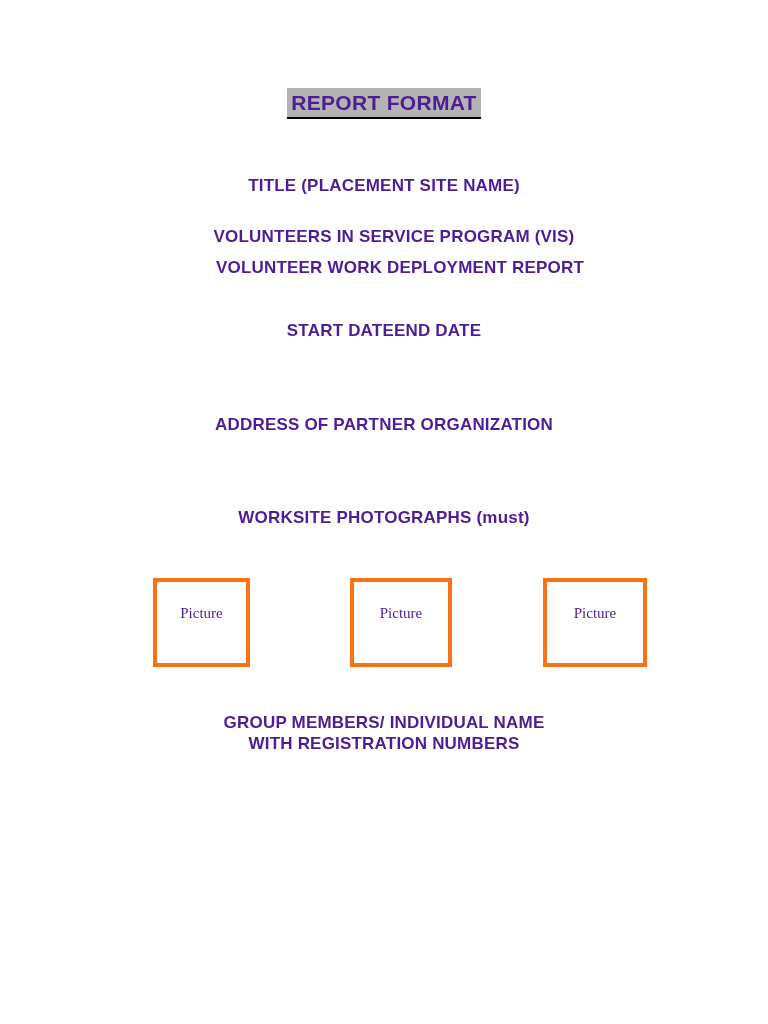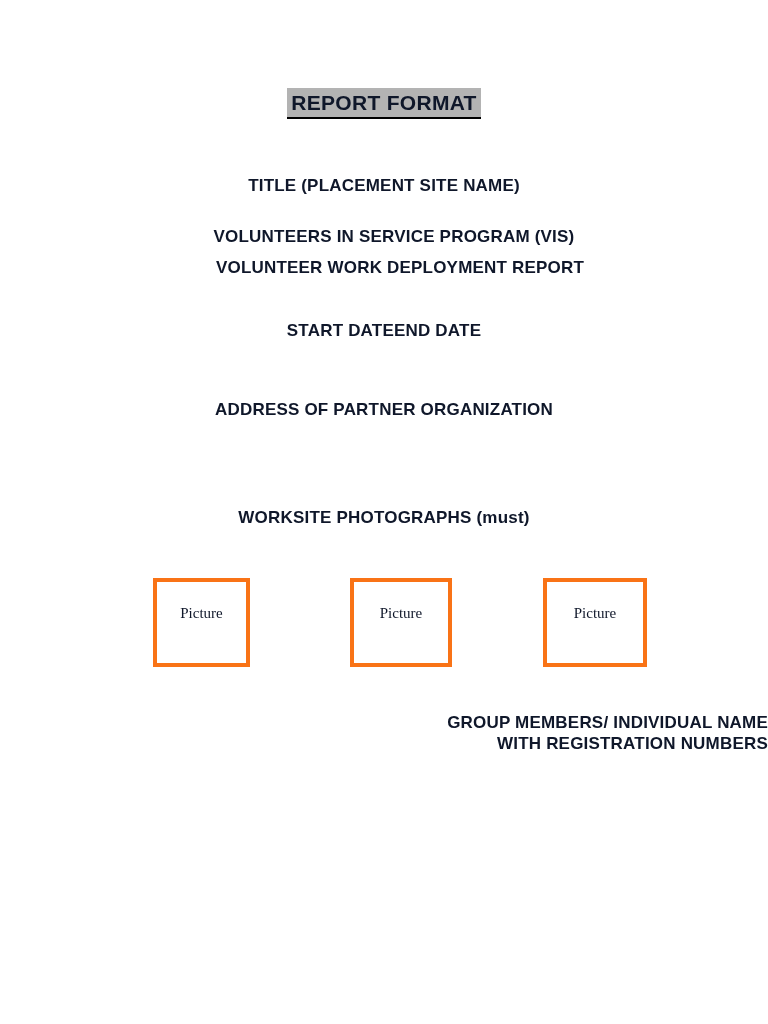"REPORT FORMAT" .page { color: #0f172a -> #4c1d95 }
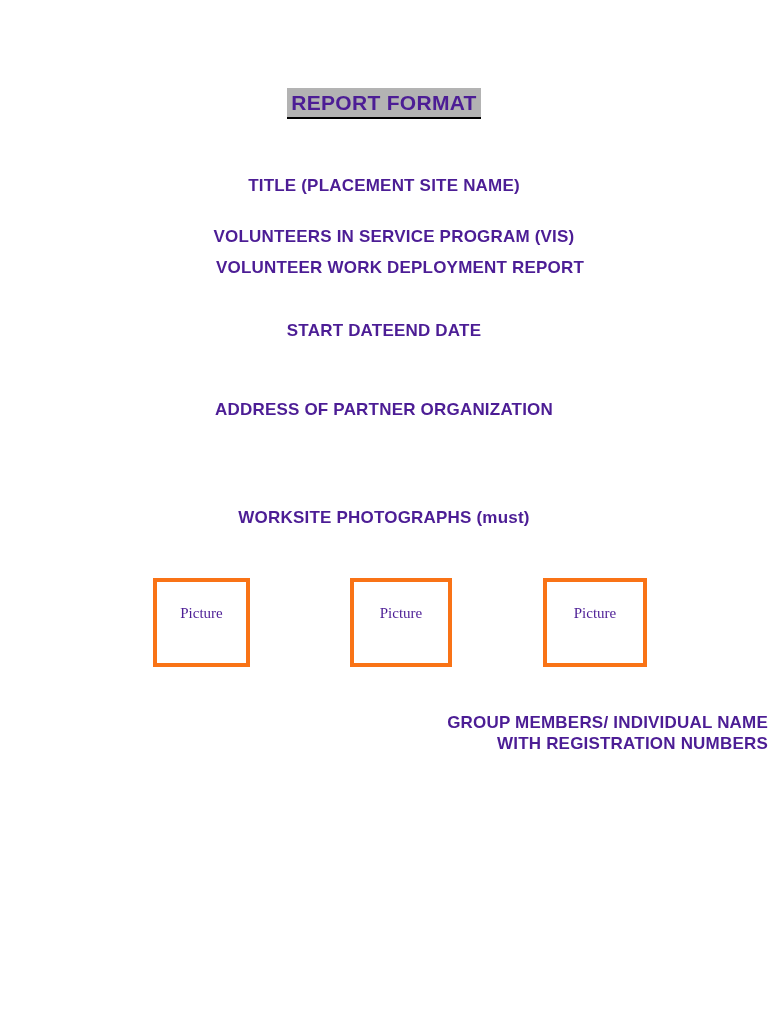"ADDRESS OF PARTNER ORGANIZATION" .address-heading { top: 399px -> 414px }
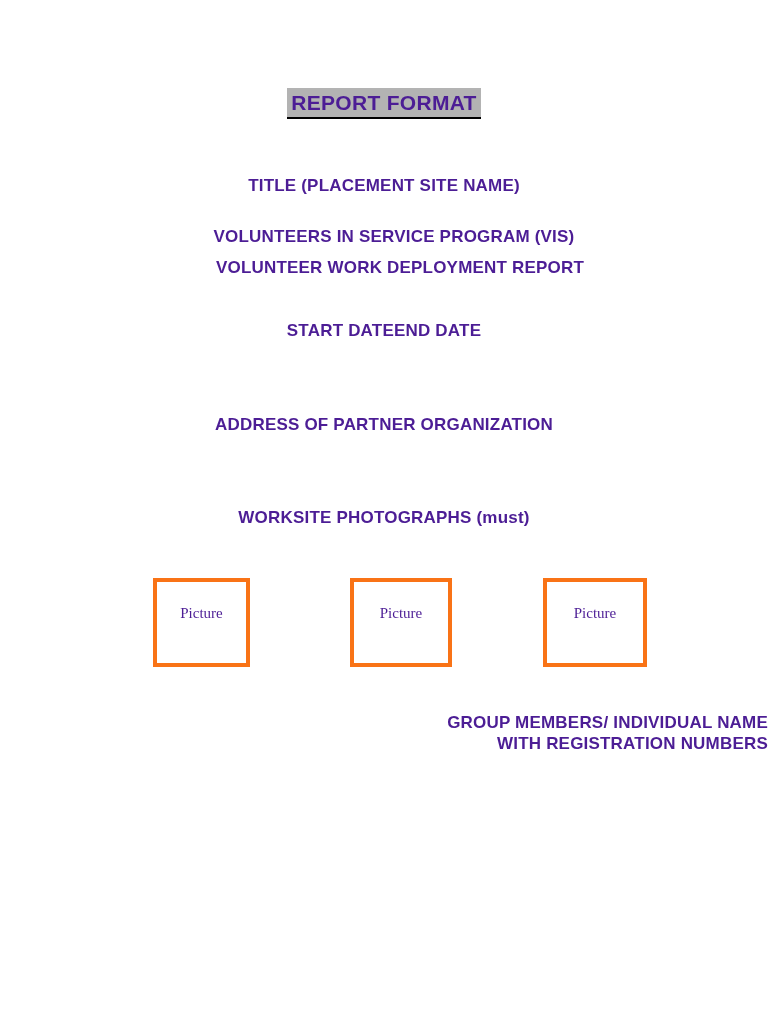"GROUP MEMBERS/ INDIVIDUAL NAME" .group-heading { text-align: right -> none }
